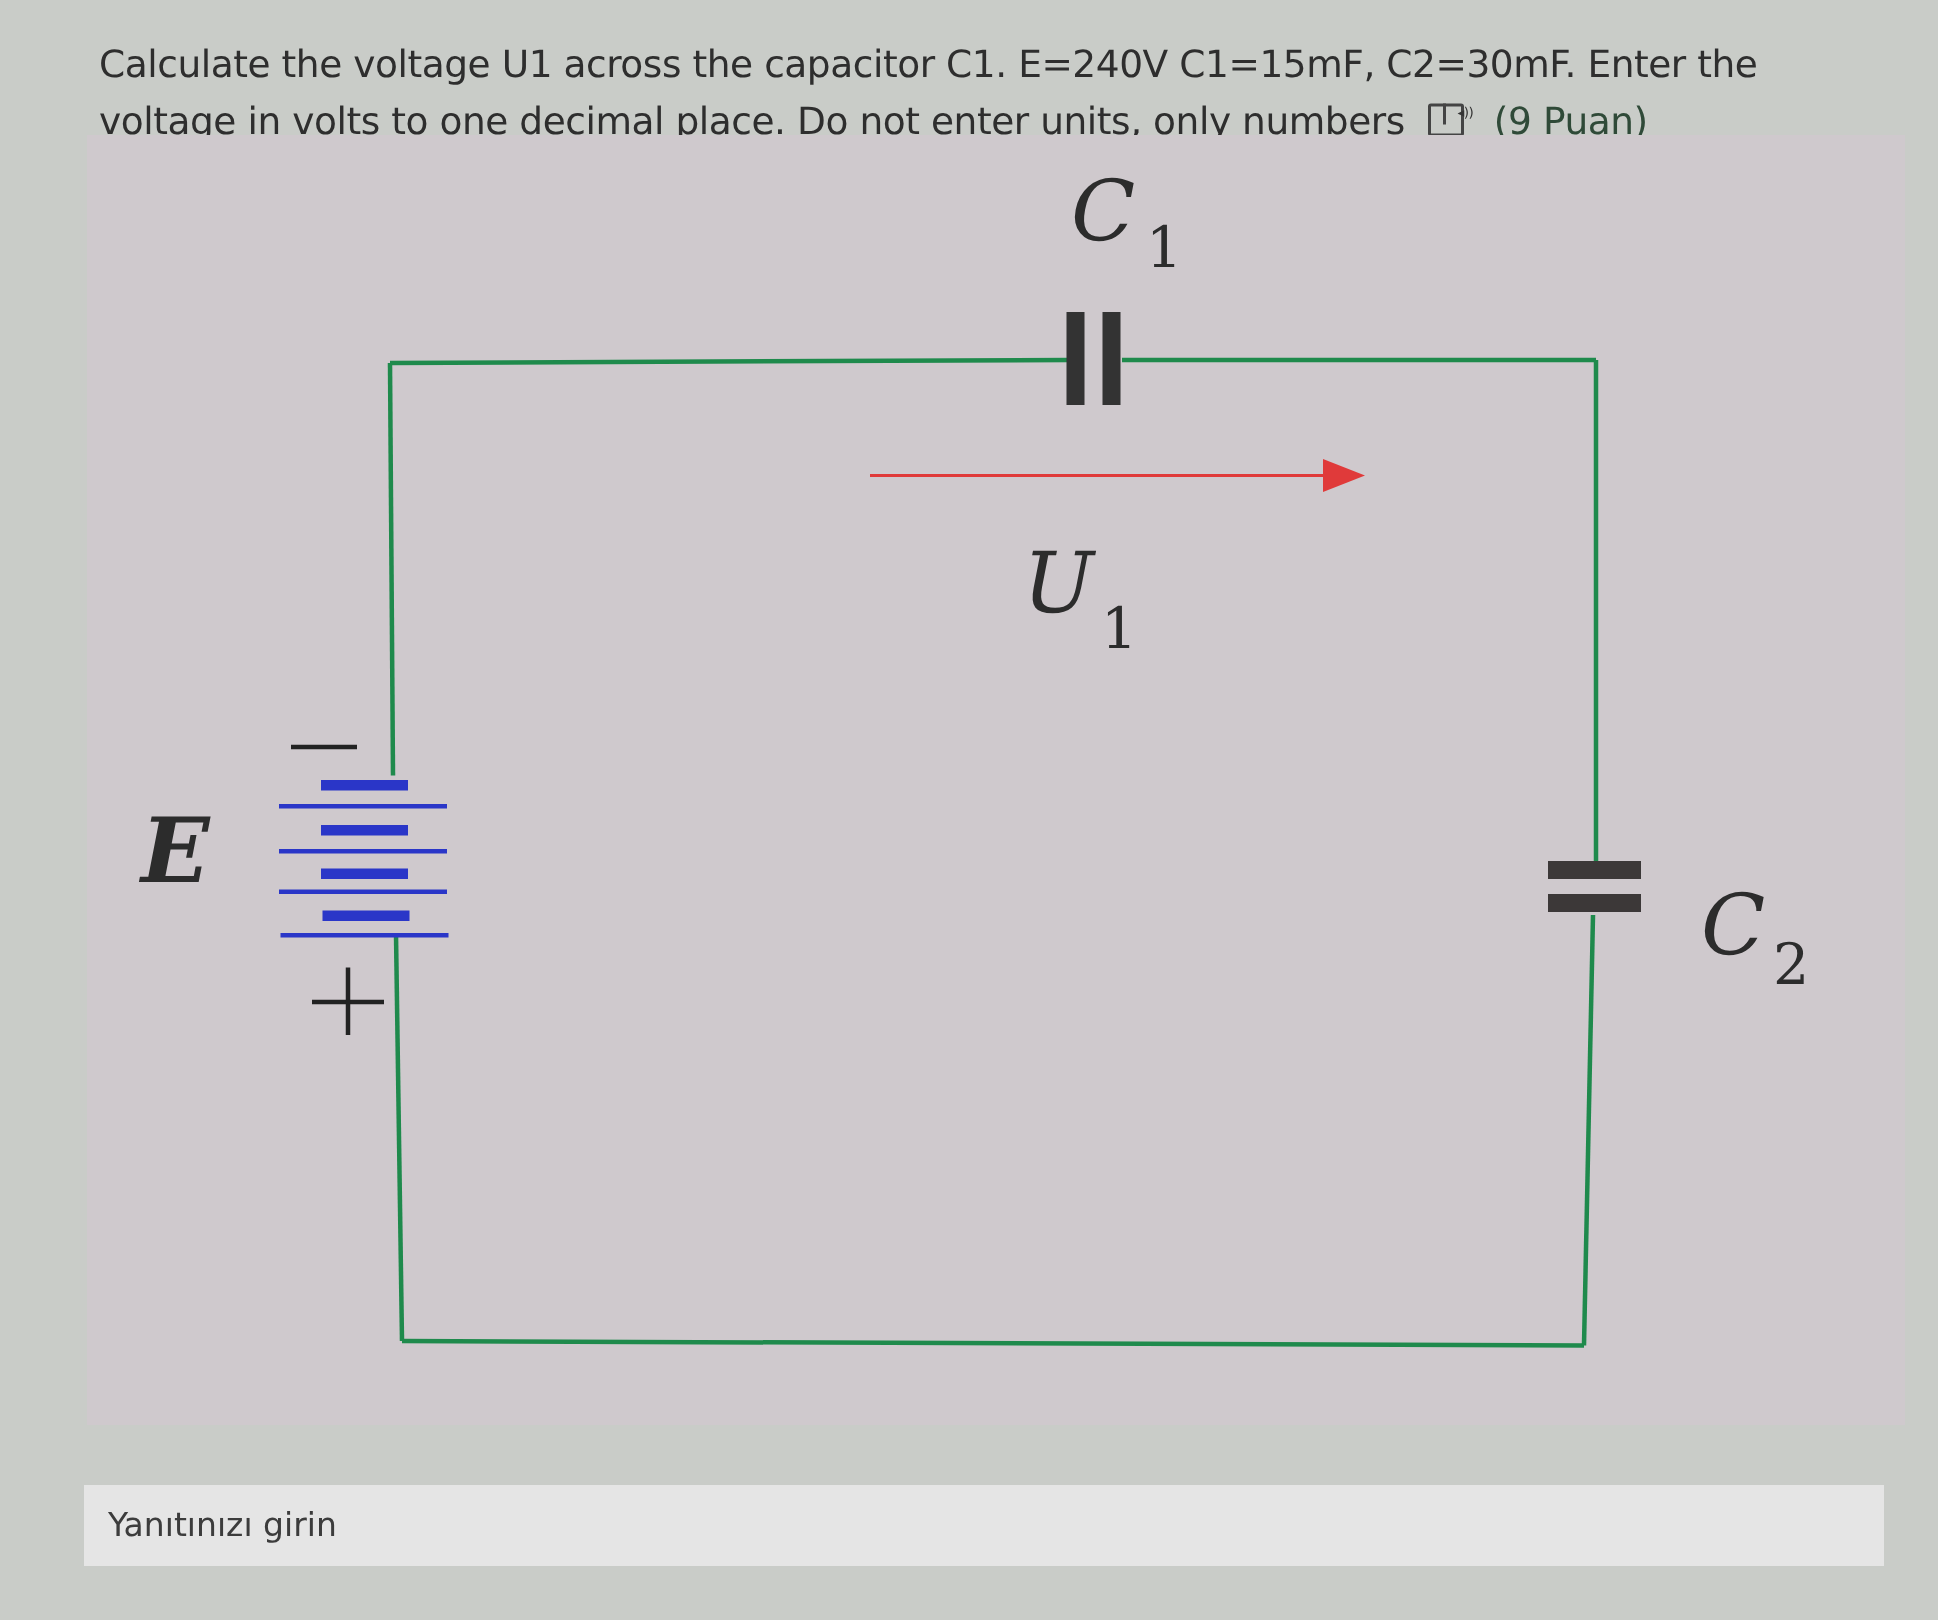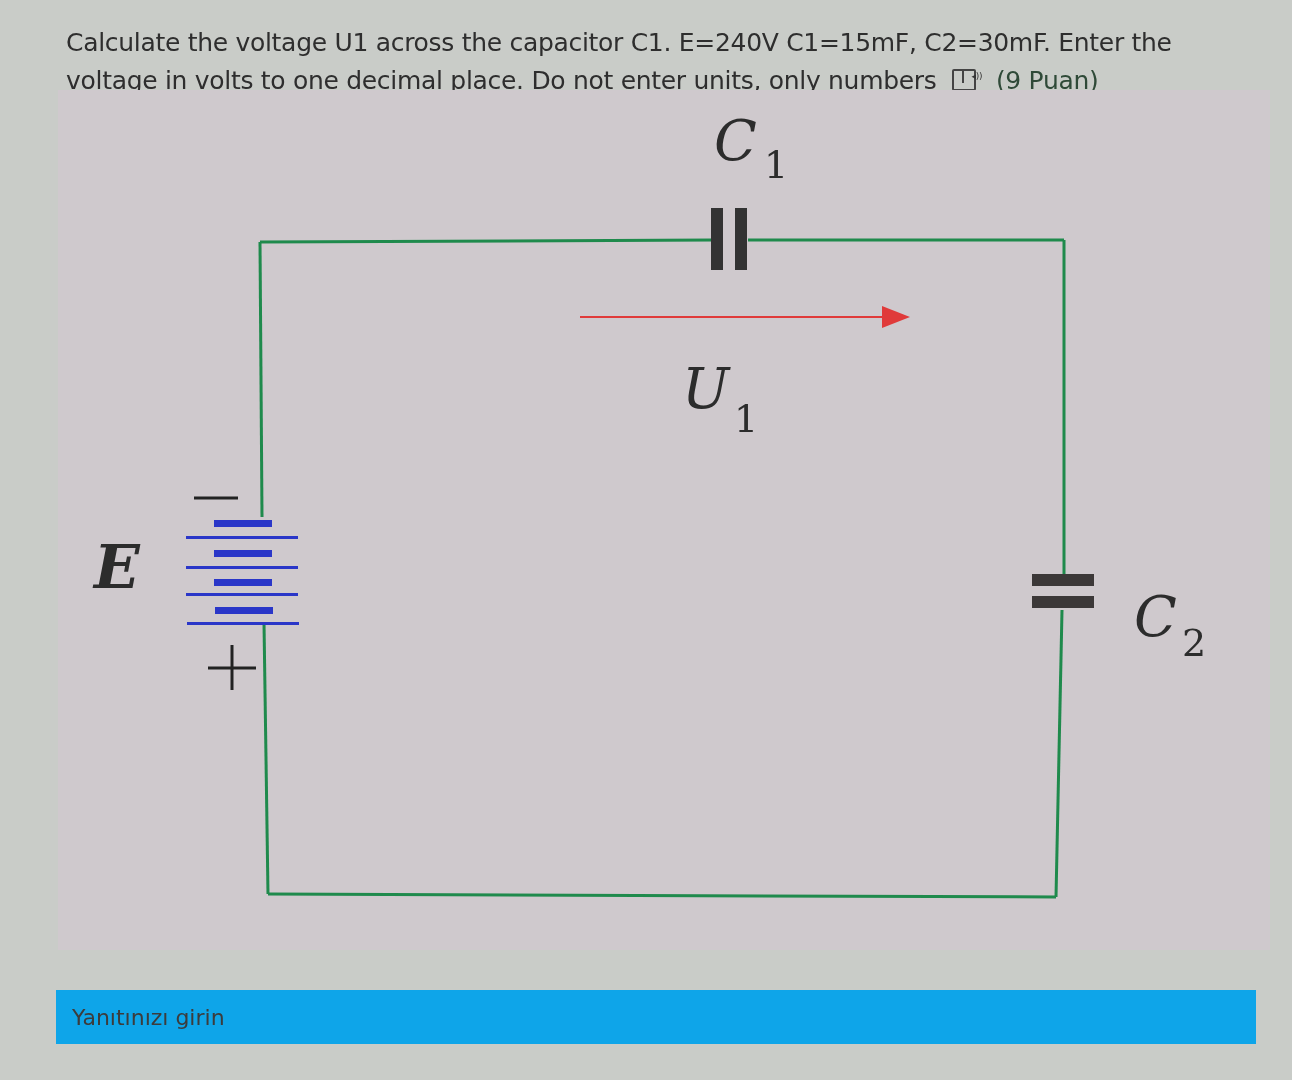"Yanıtınızı girin" .answer-box { background: #0ea5e9 -> #e5e5e5 }
